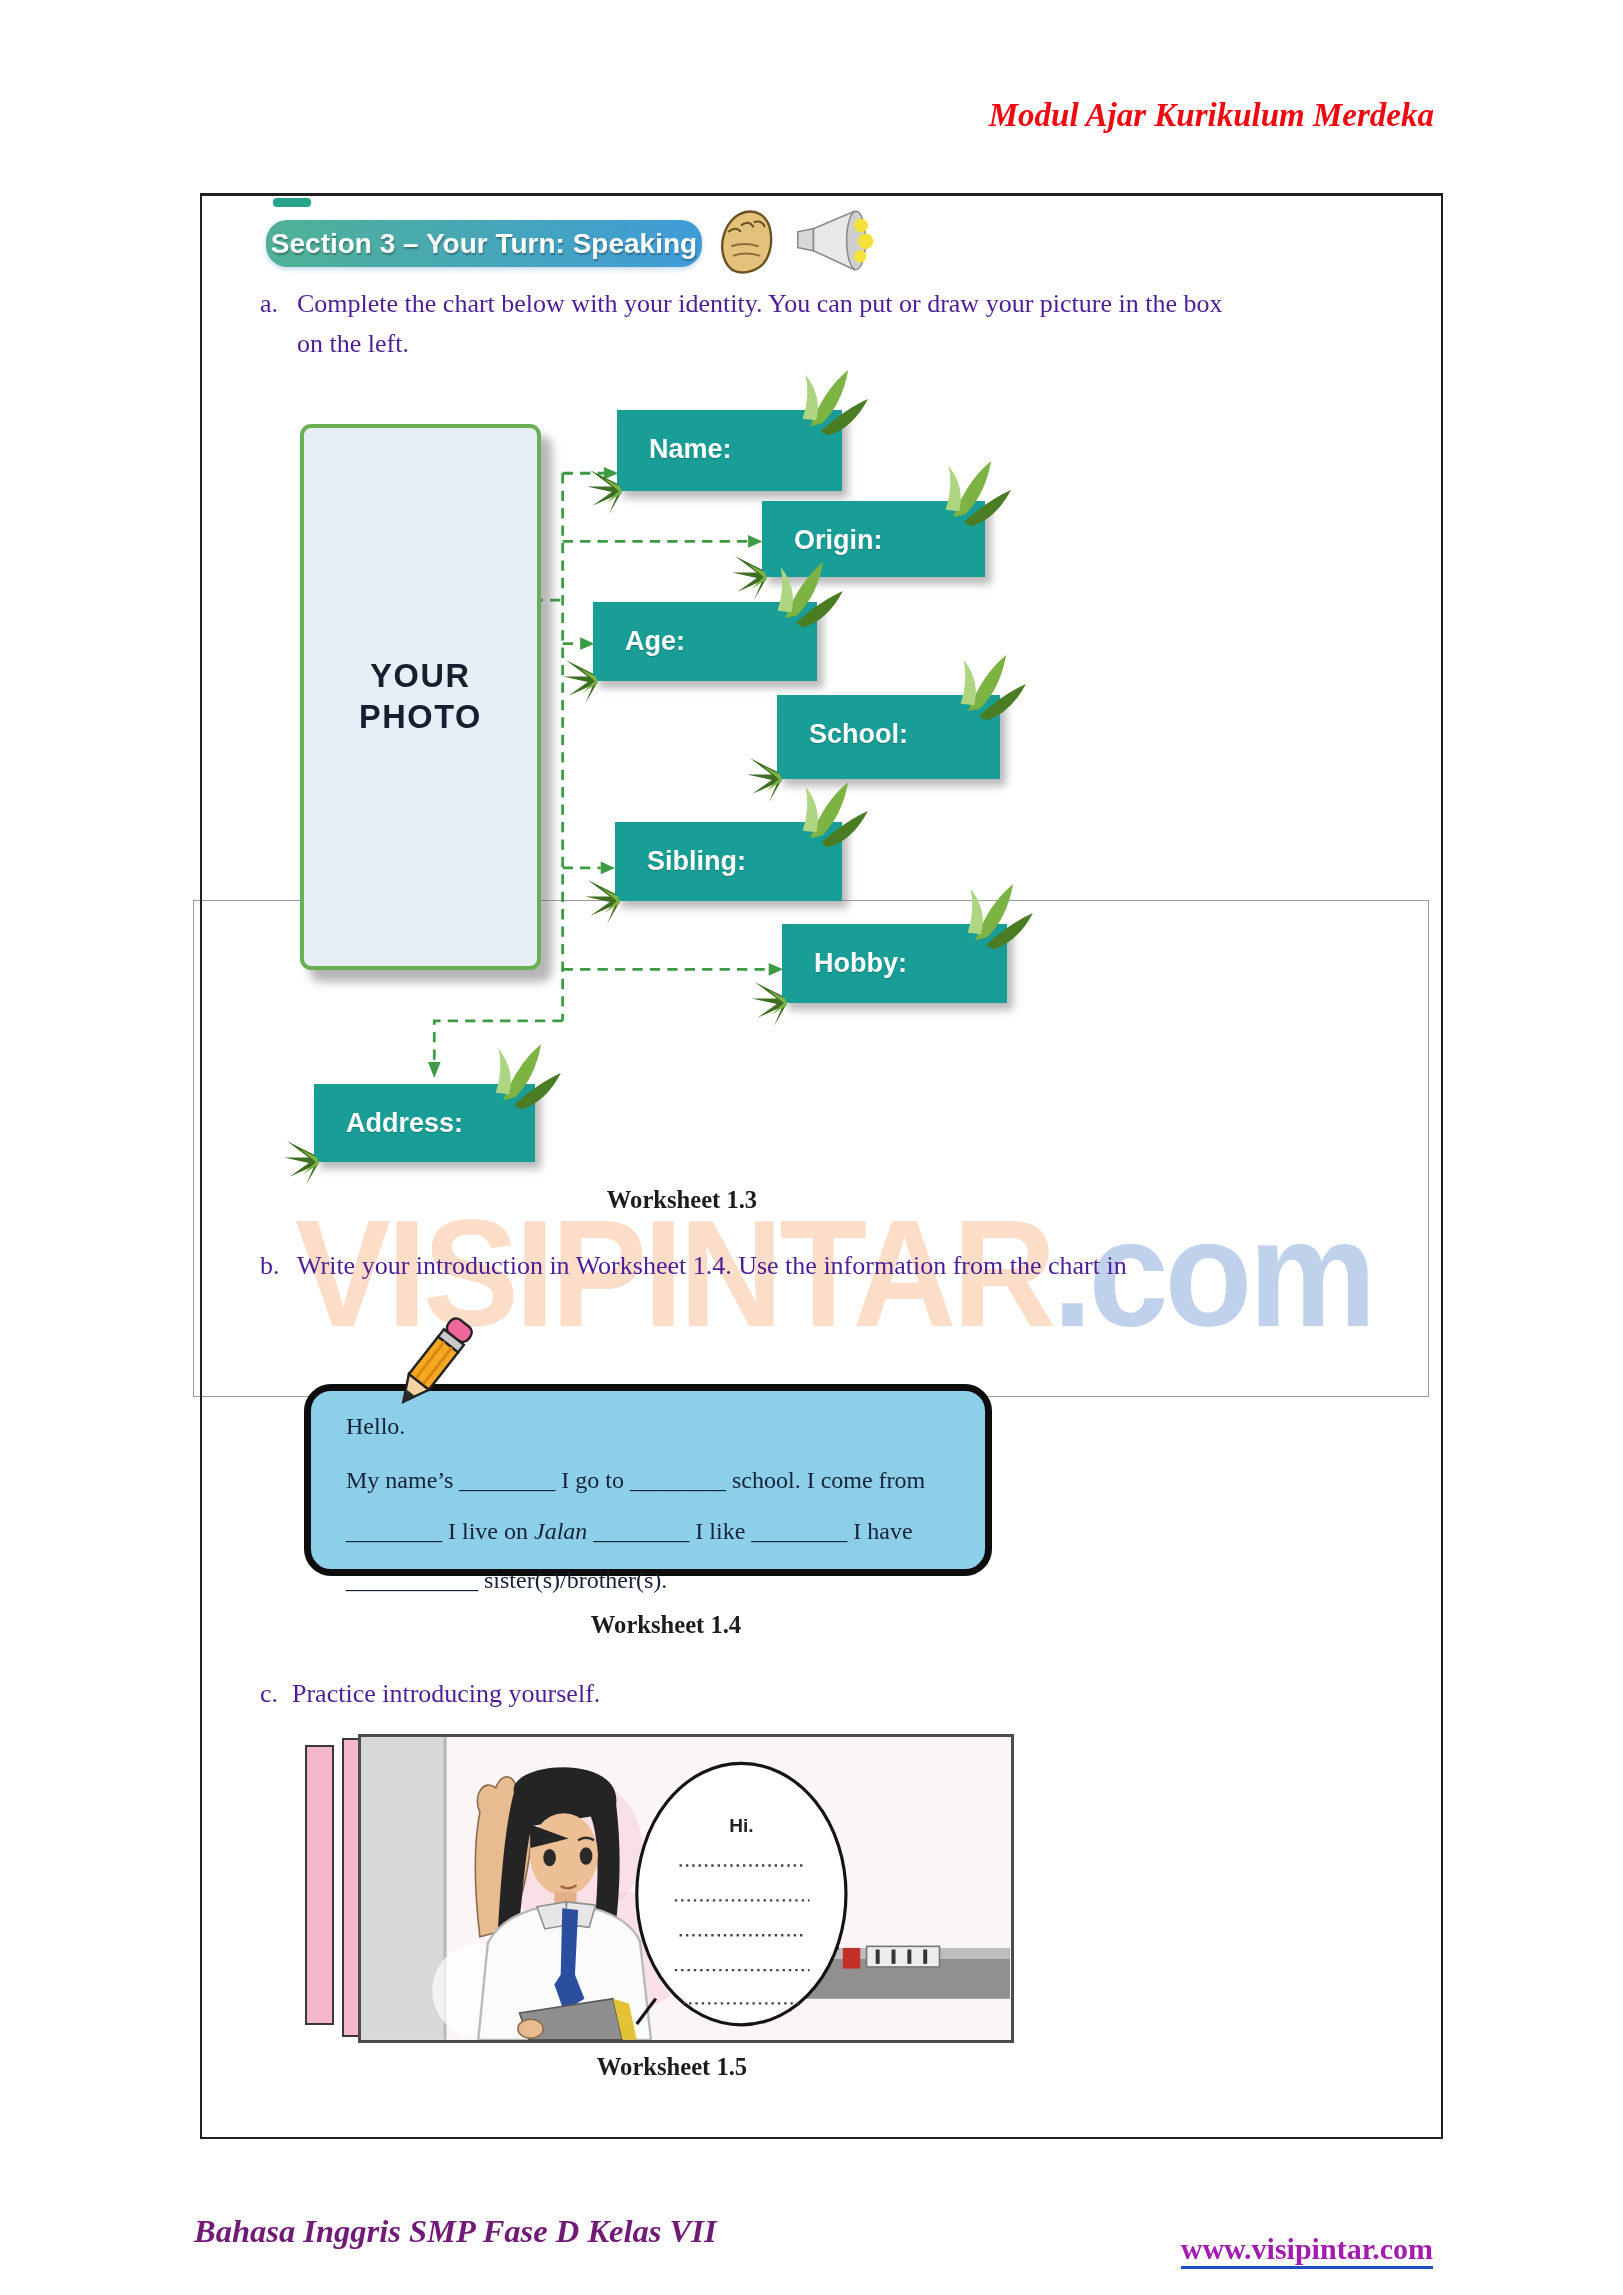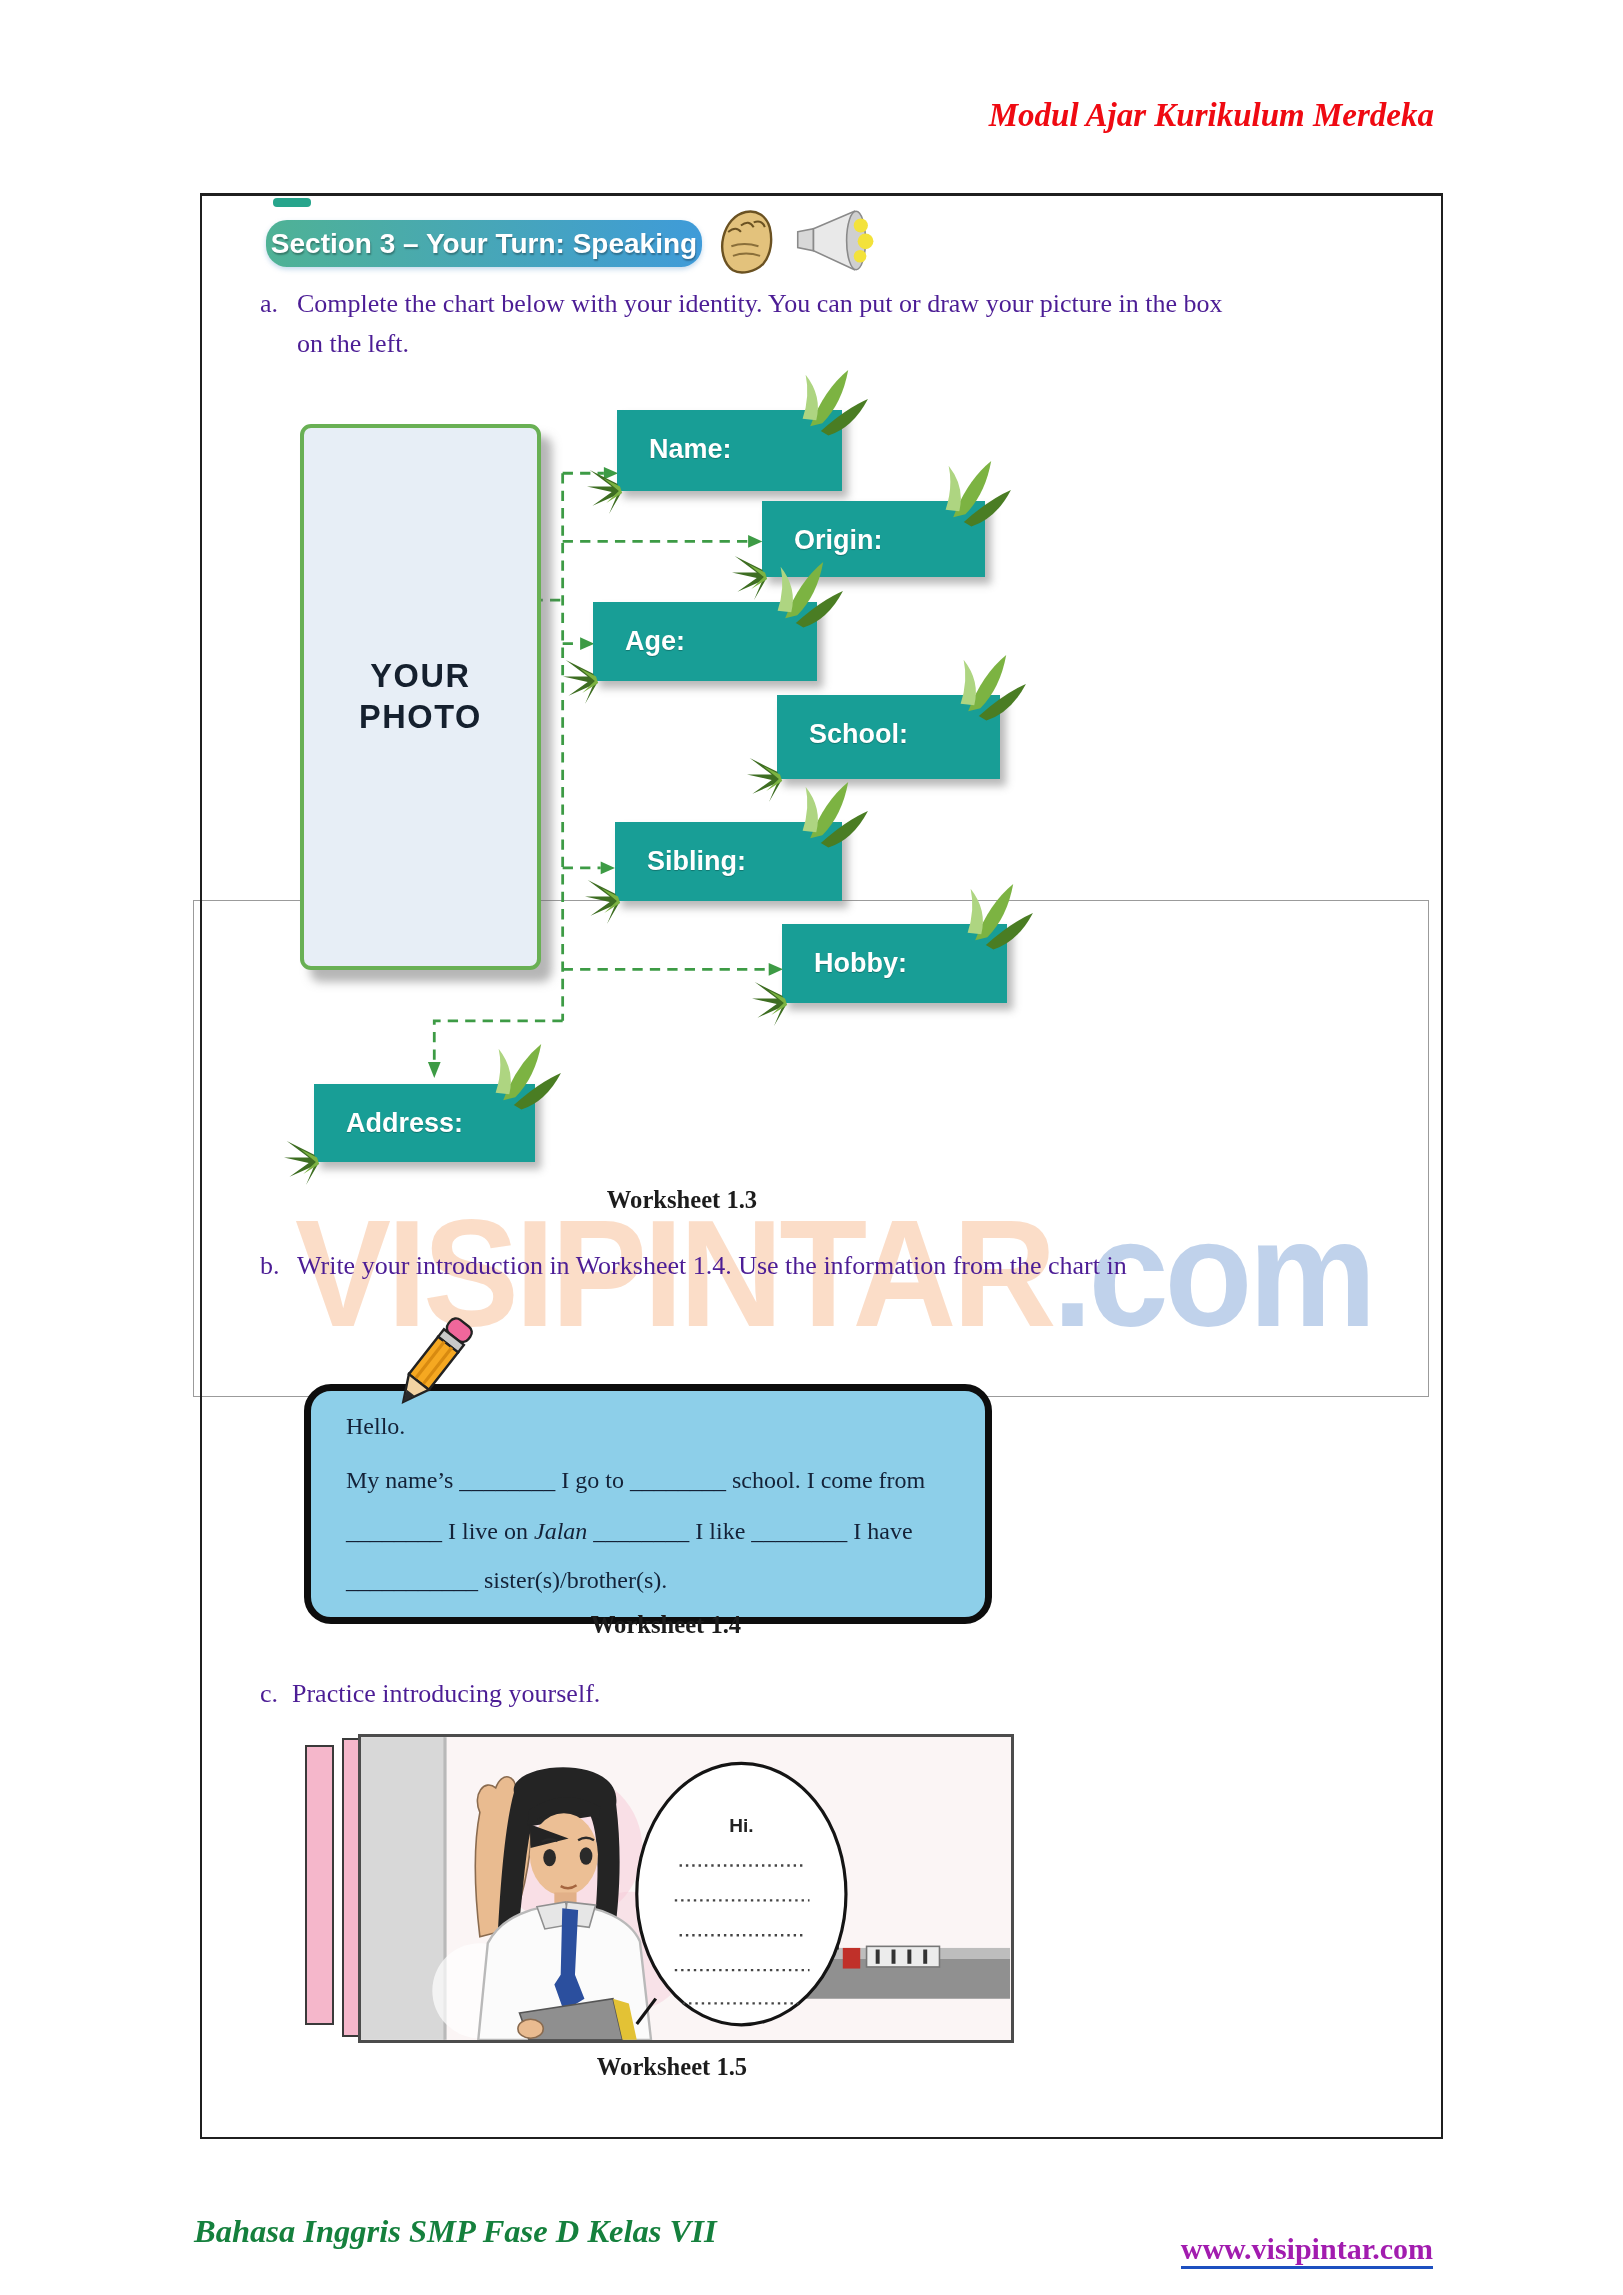"Hello." .wordbox { height: 240px -> 192px }
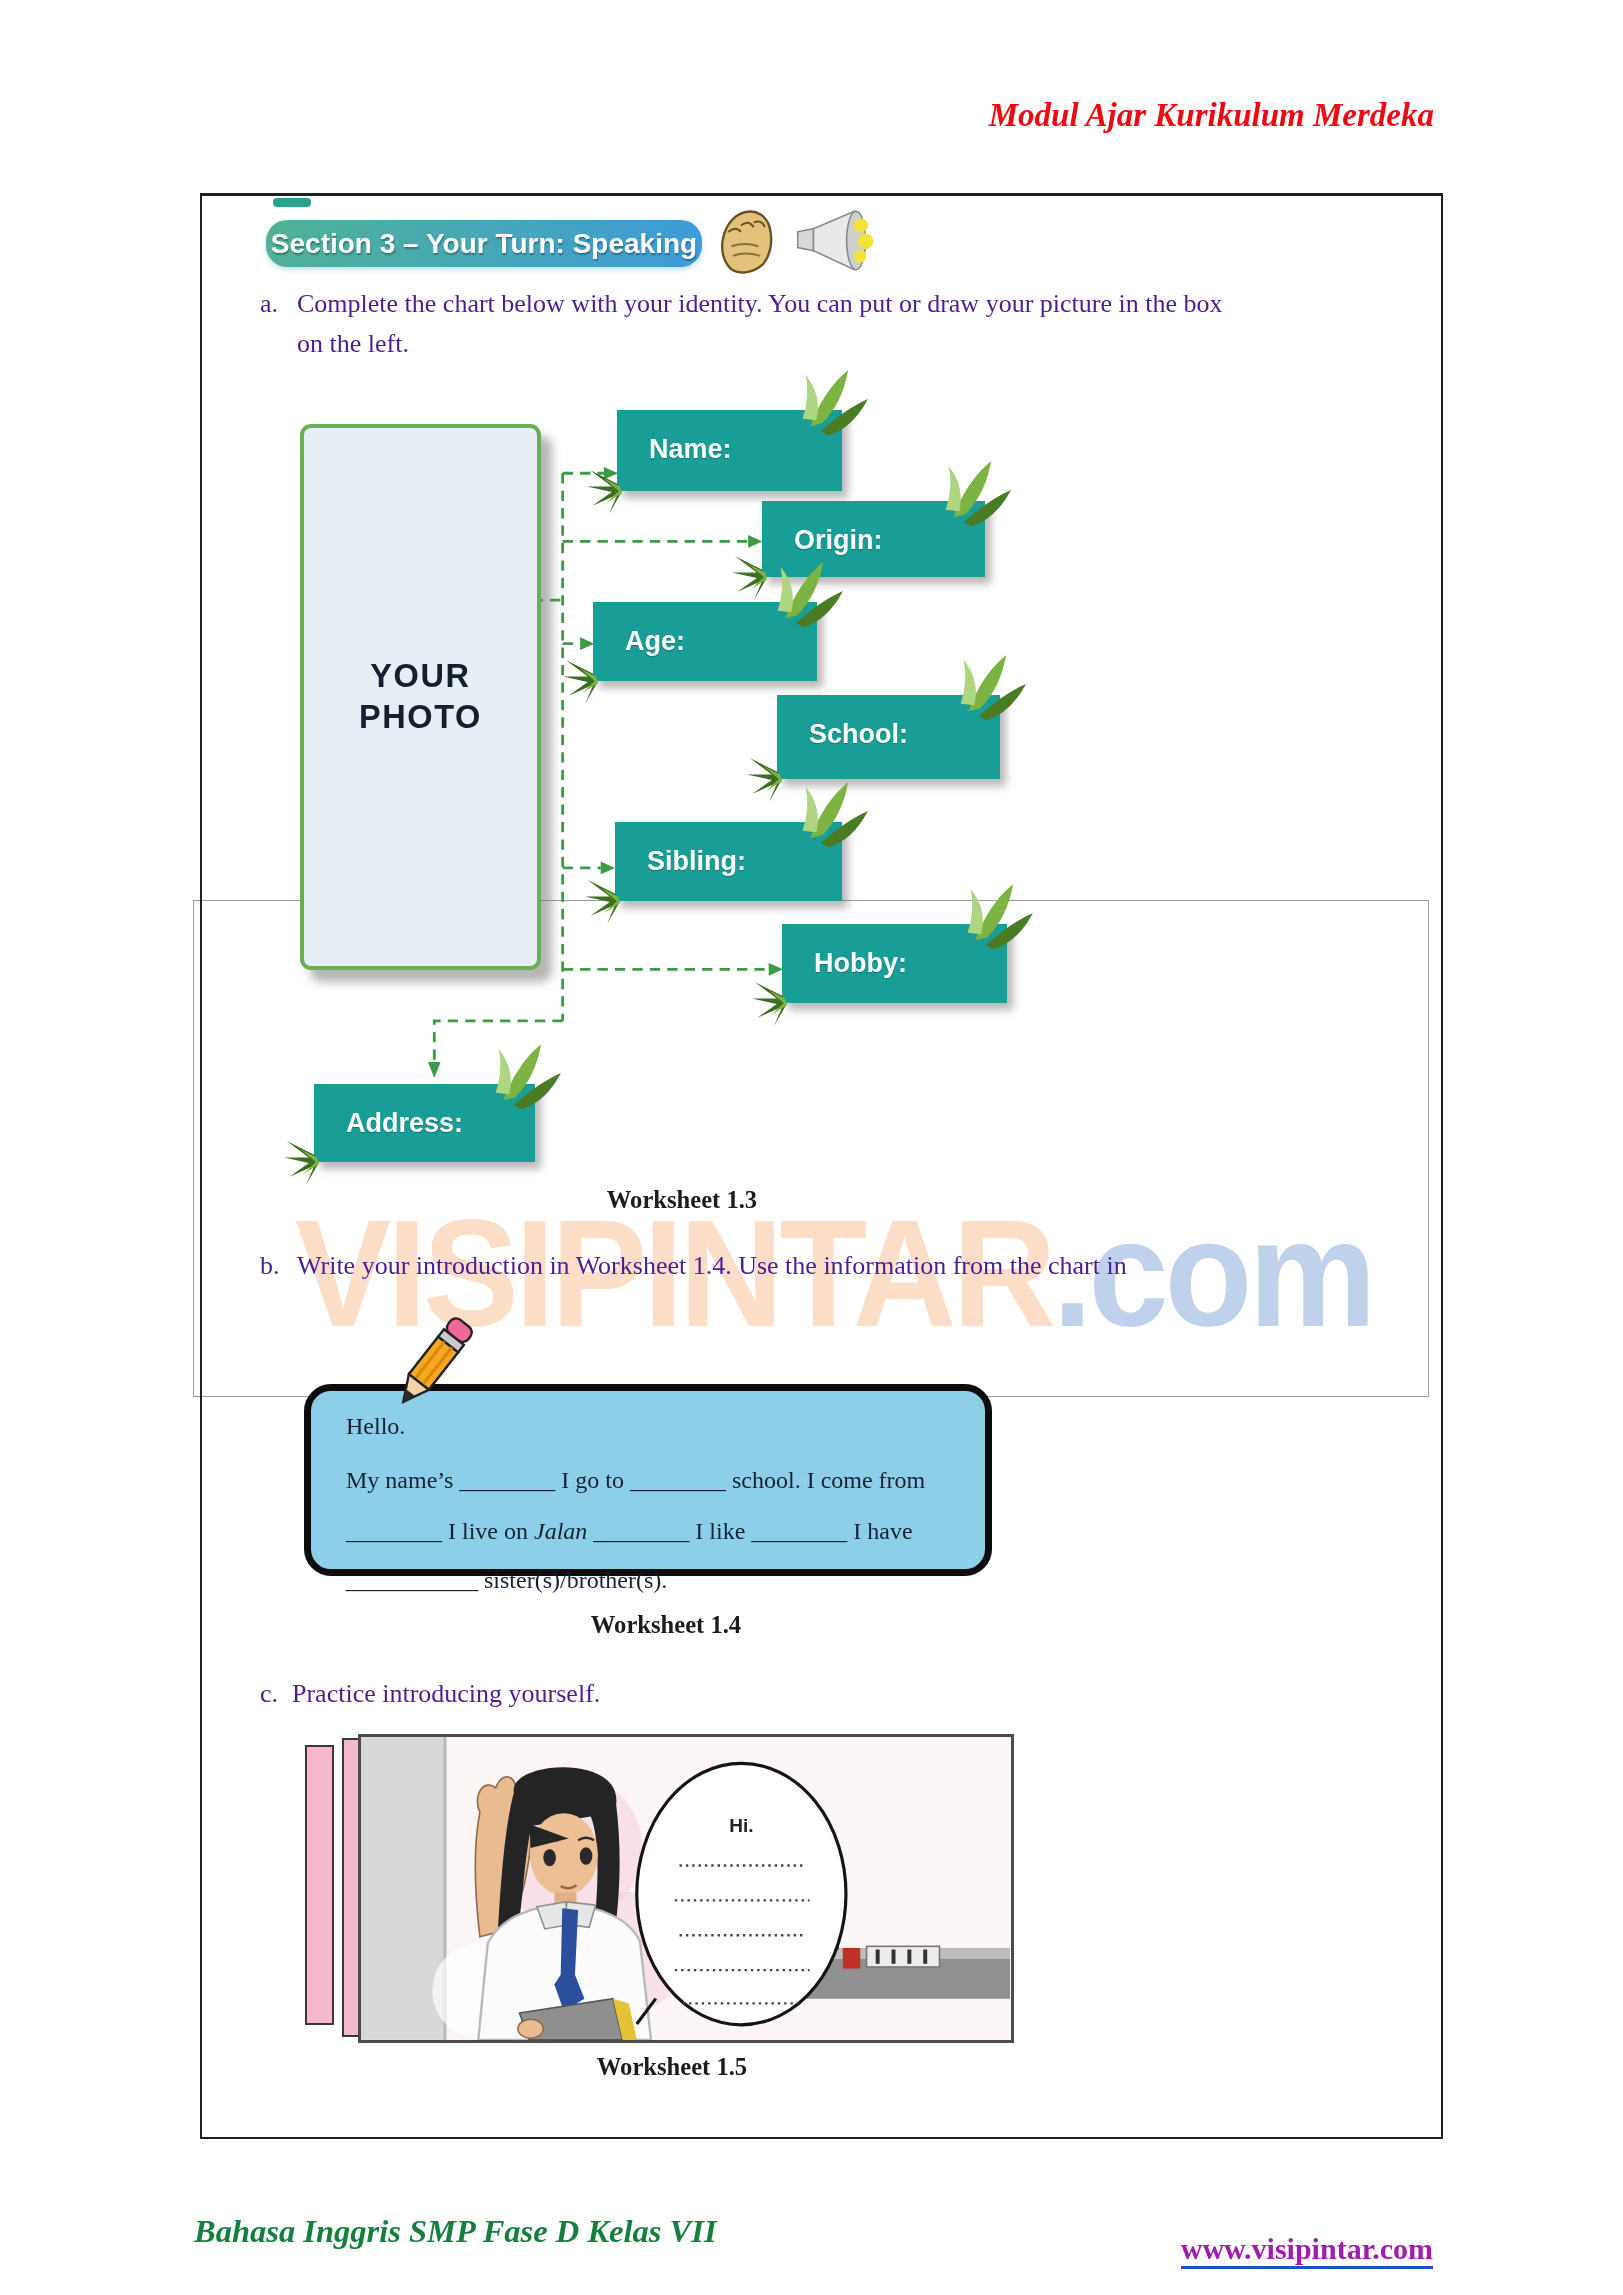"Bahasa Inggris SMP Fase D" .footer-left { color: #15803d -> #701a75 }
